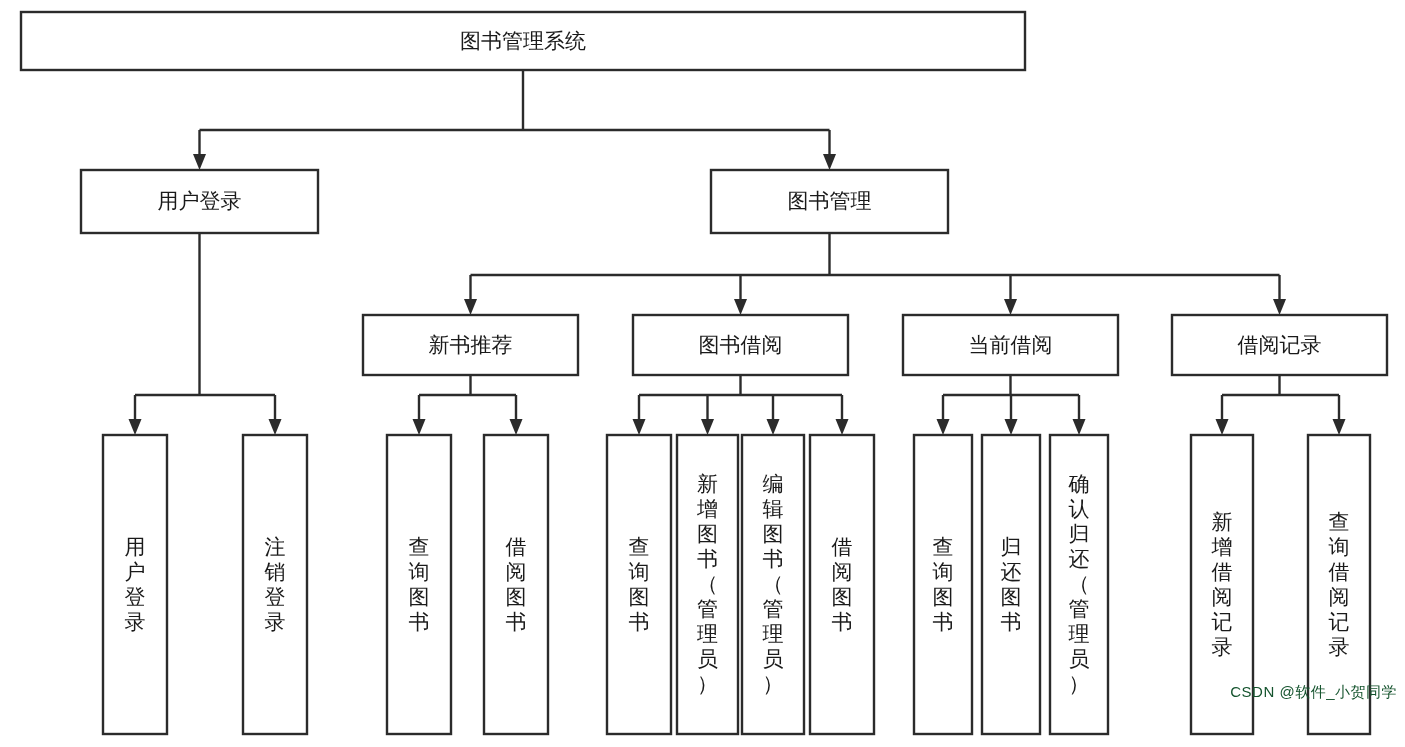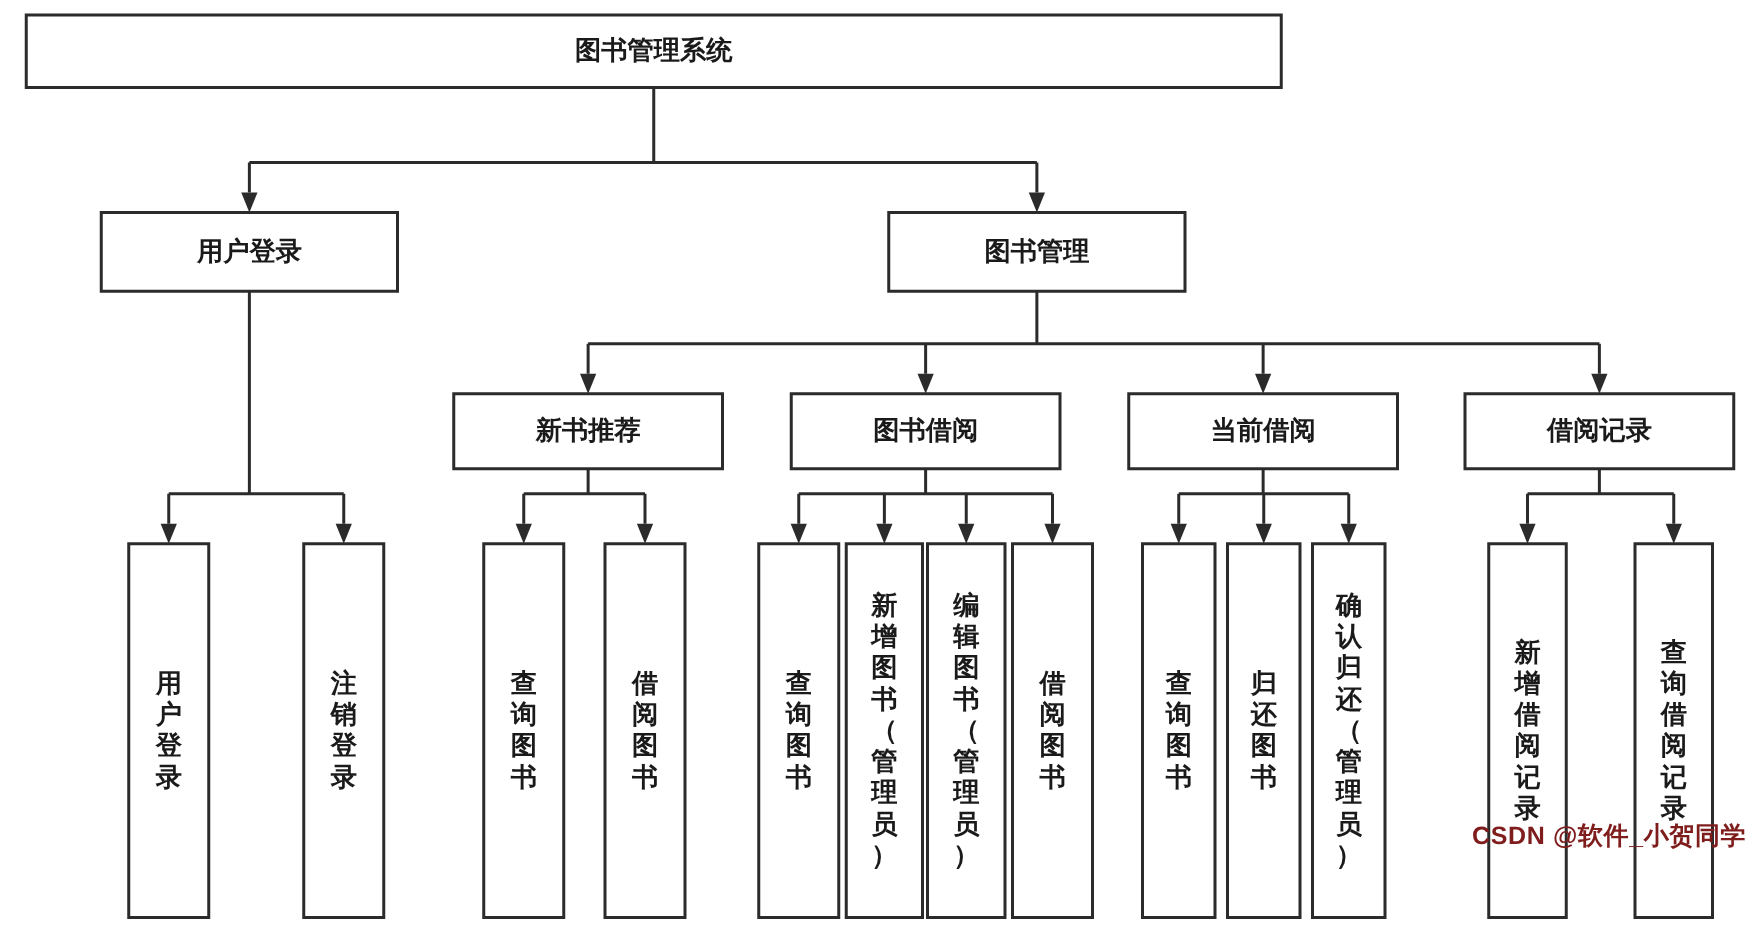"图书管理系统" #diagram-root { font-weight: bold -> none }
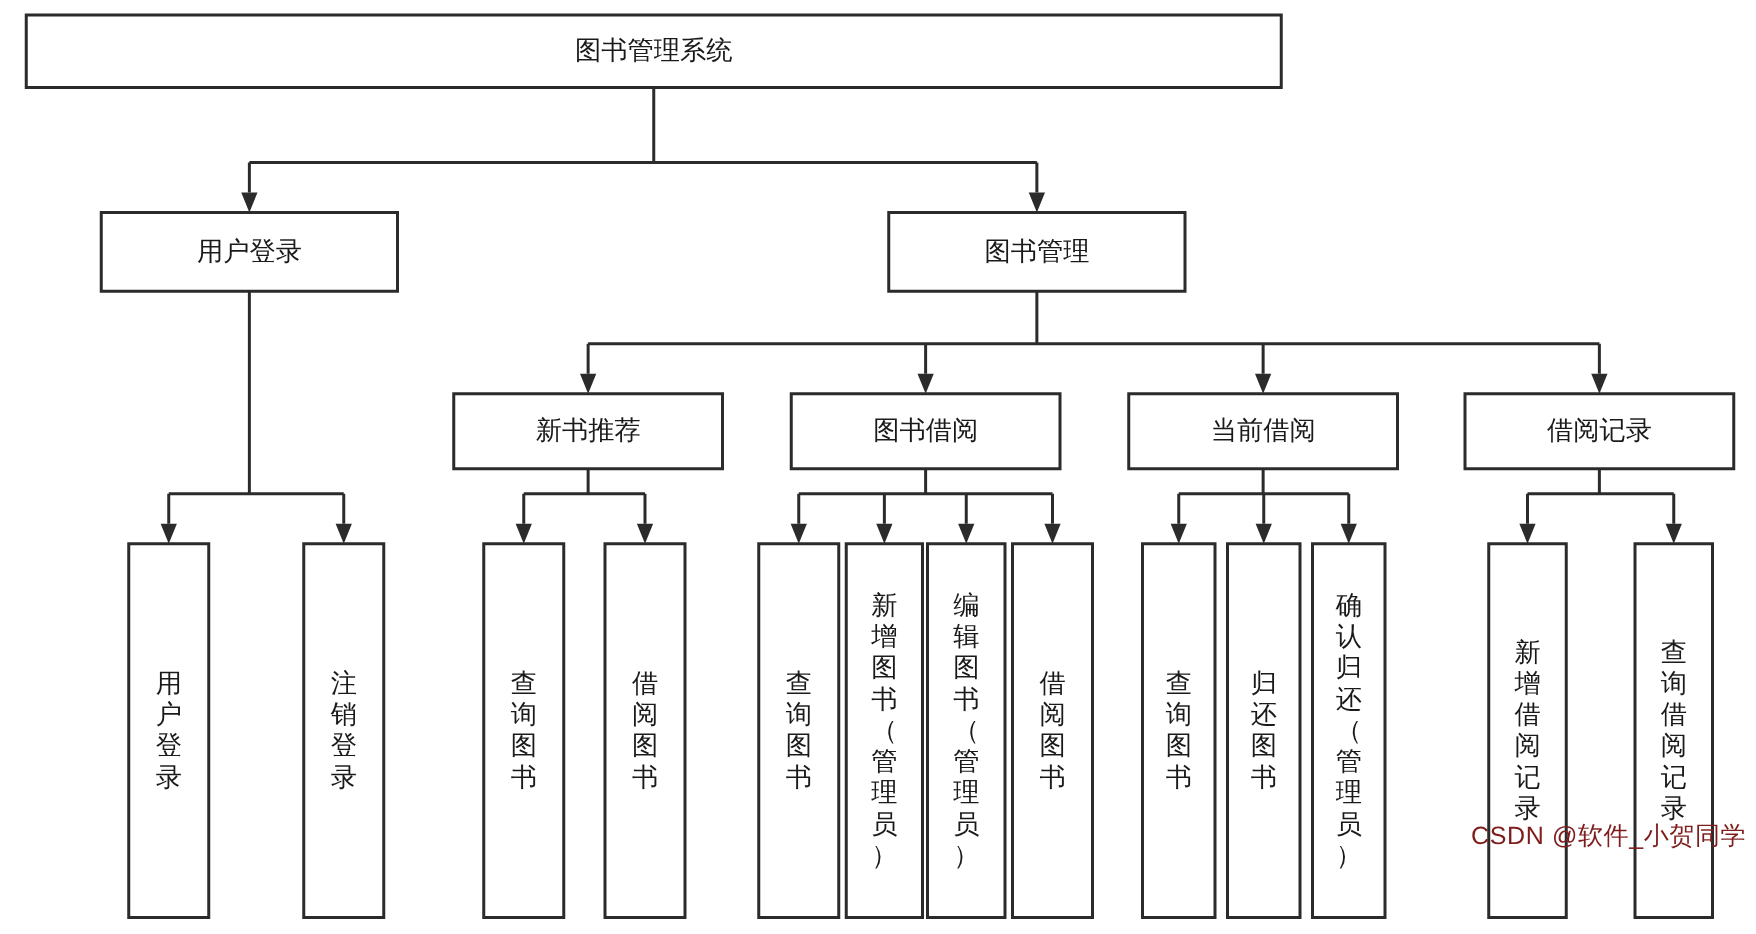"CSDN @软件_小贺同学" .watermark { bottom: 20px -> 0; color: #7f1d1d -> #14532d; font-size: 20px -> 15px }
